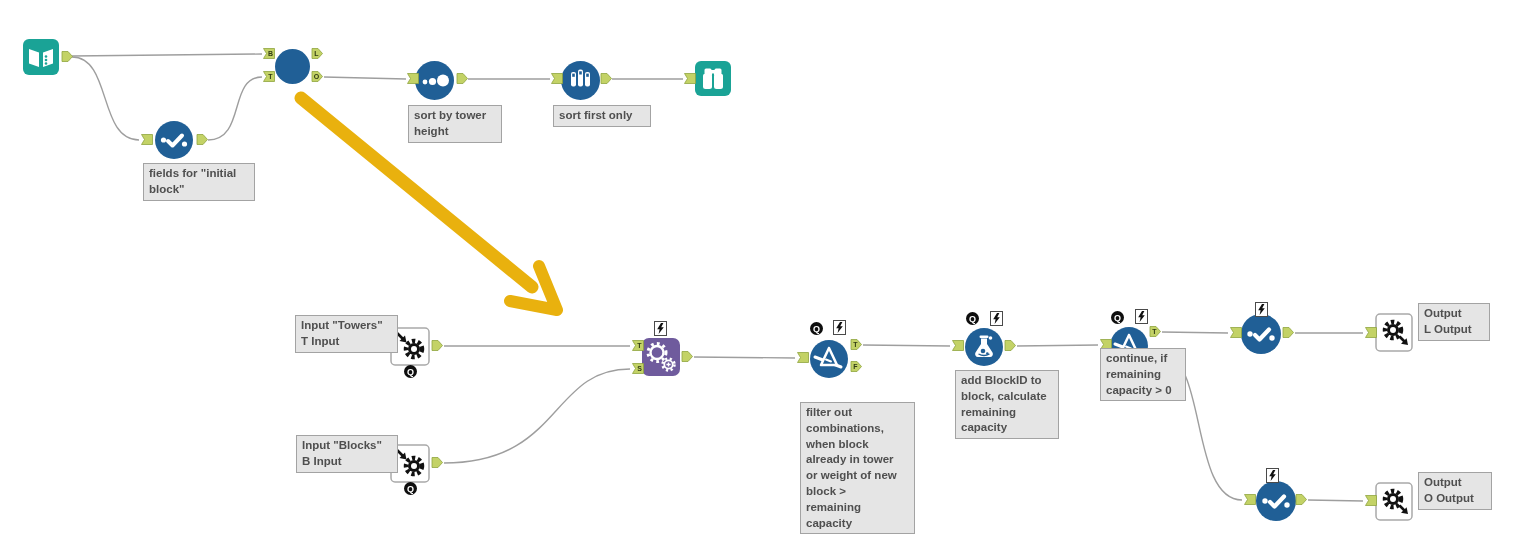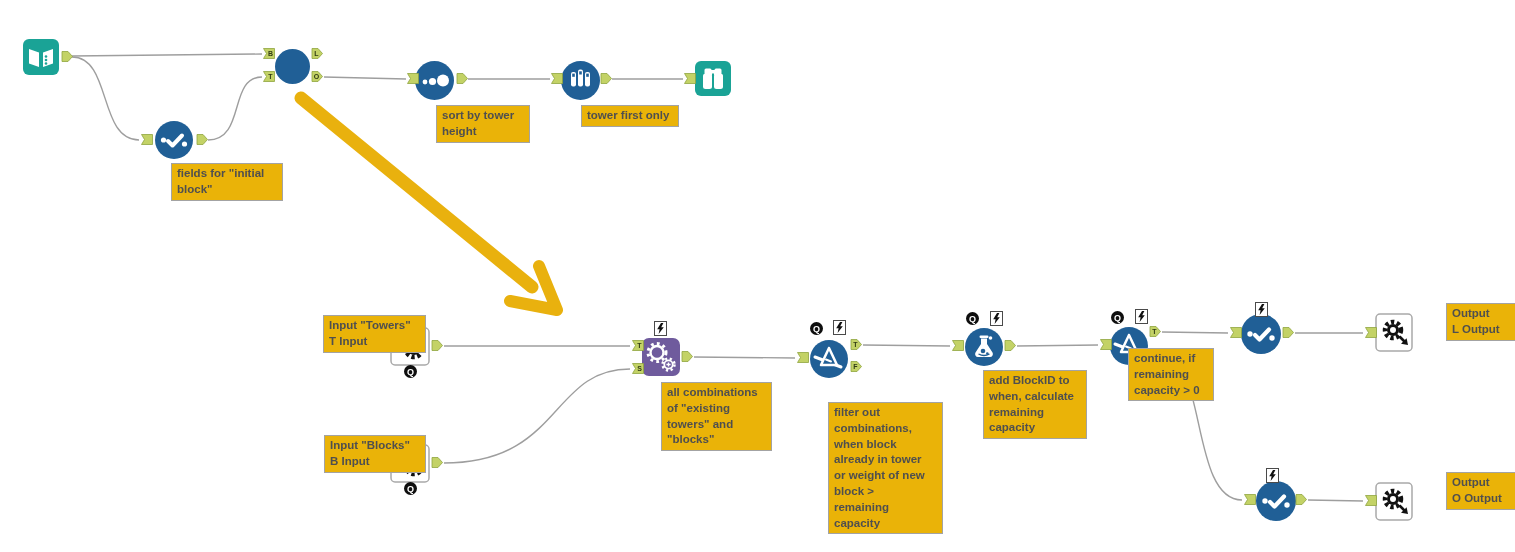"sort by tower" .note { background: #eab308 -> #e5e5e5; margin-left: 28px -> none }
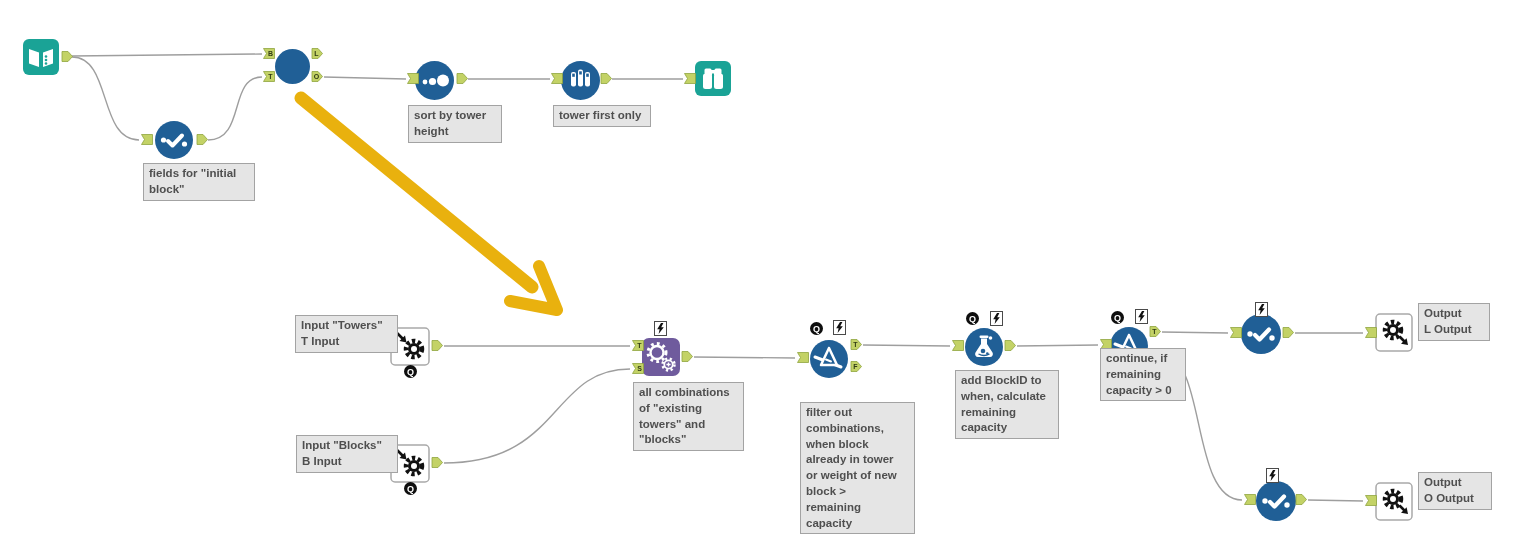"tower first only" div.note { text: tower -> sort }
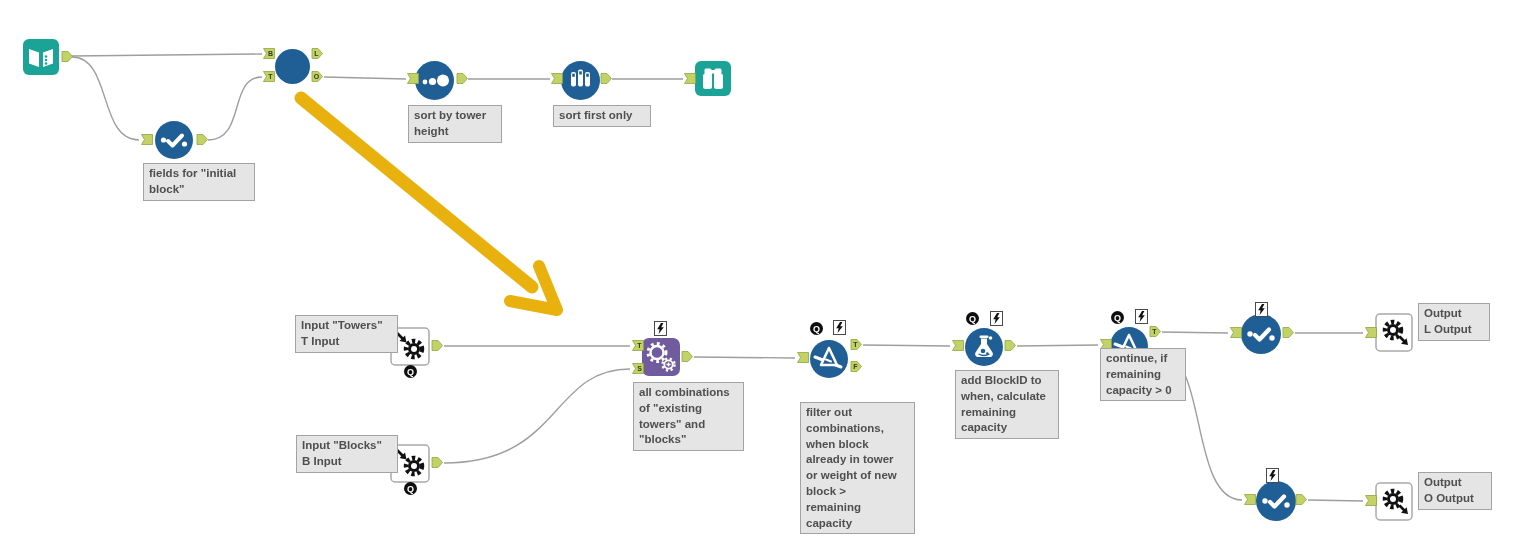"add BlockID to" div.note { text: when -> block }
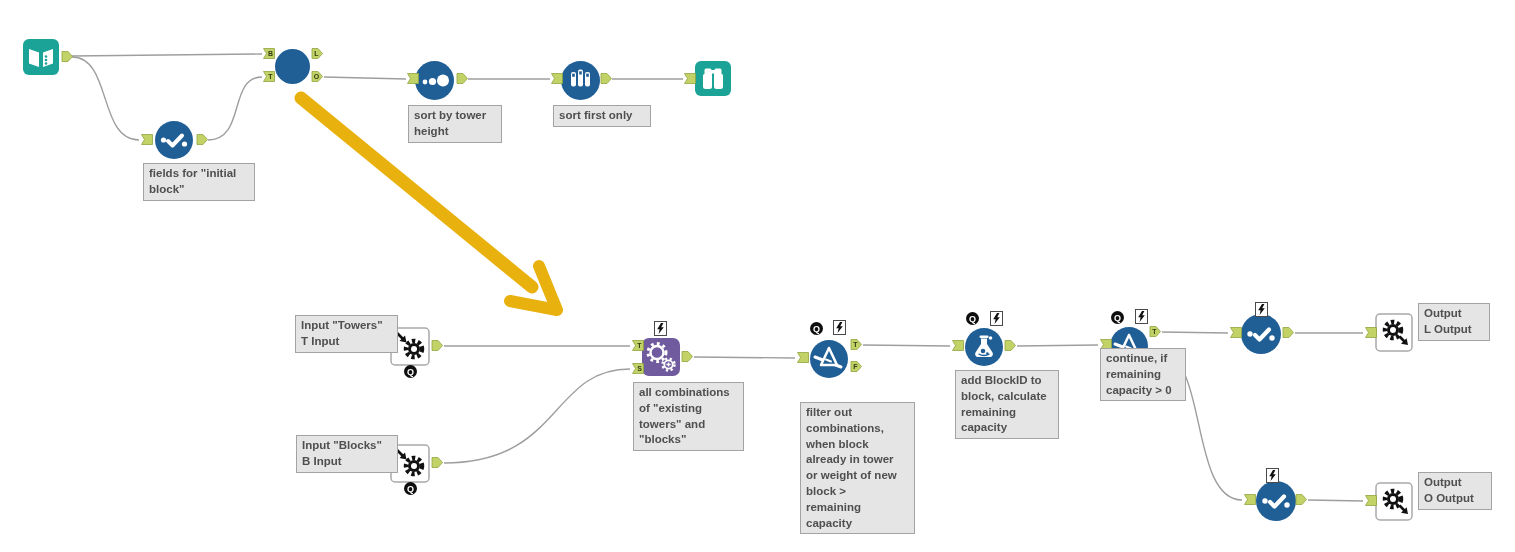"all combinations" div.note { html: <div>all combinations of "existing towers" and "blocks"</div> -> none }
